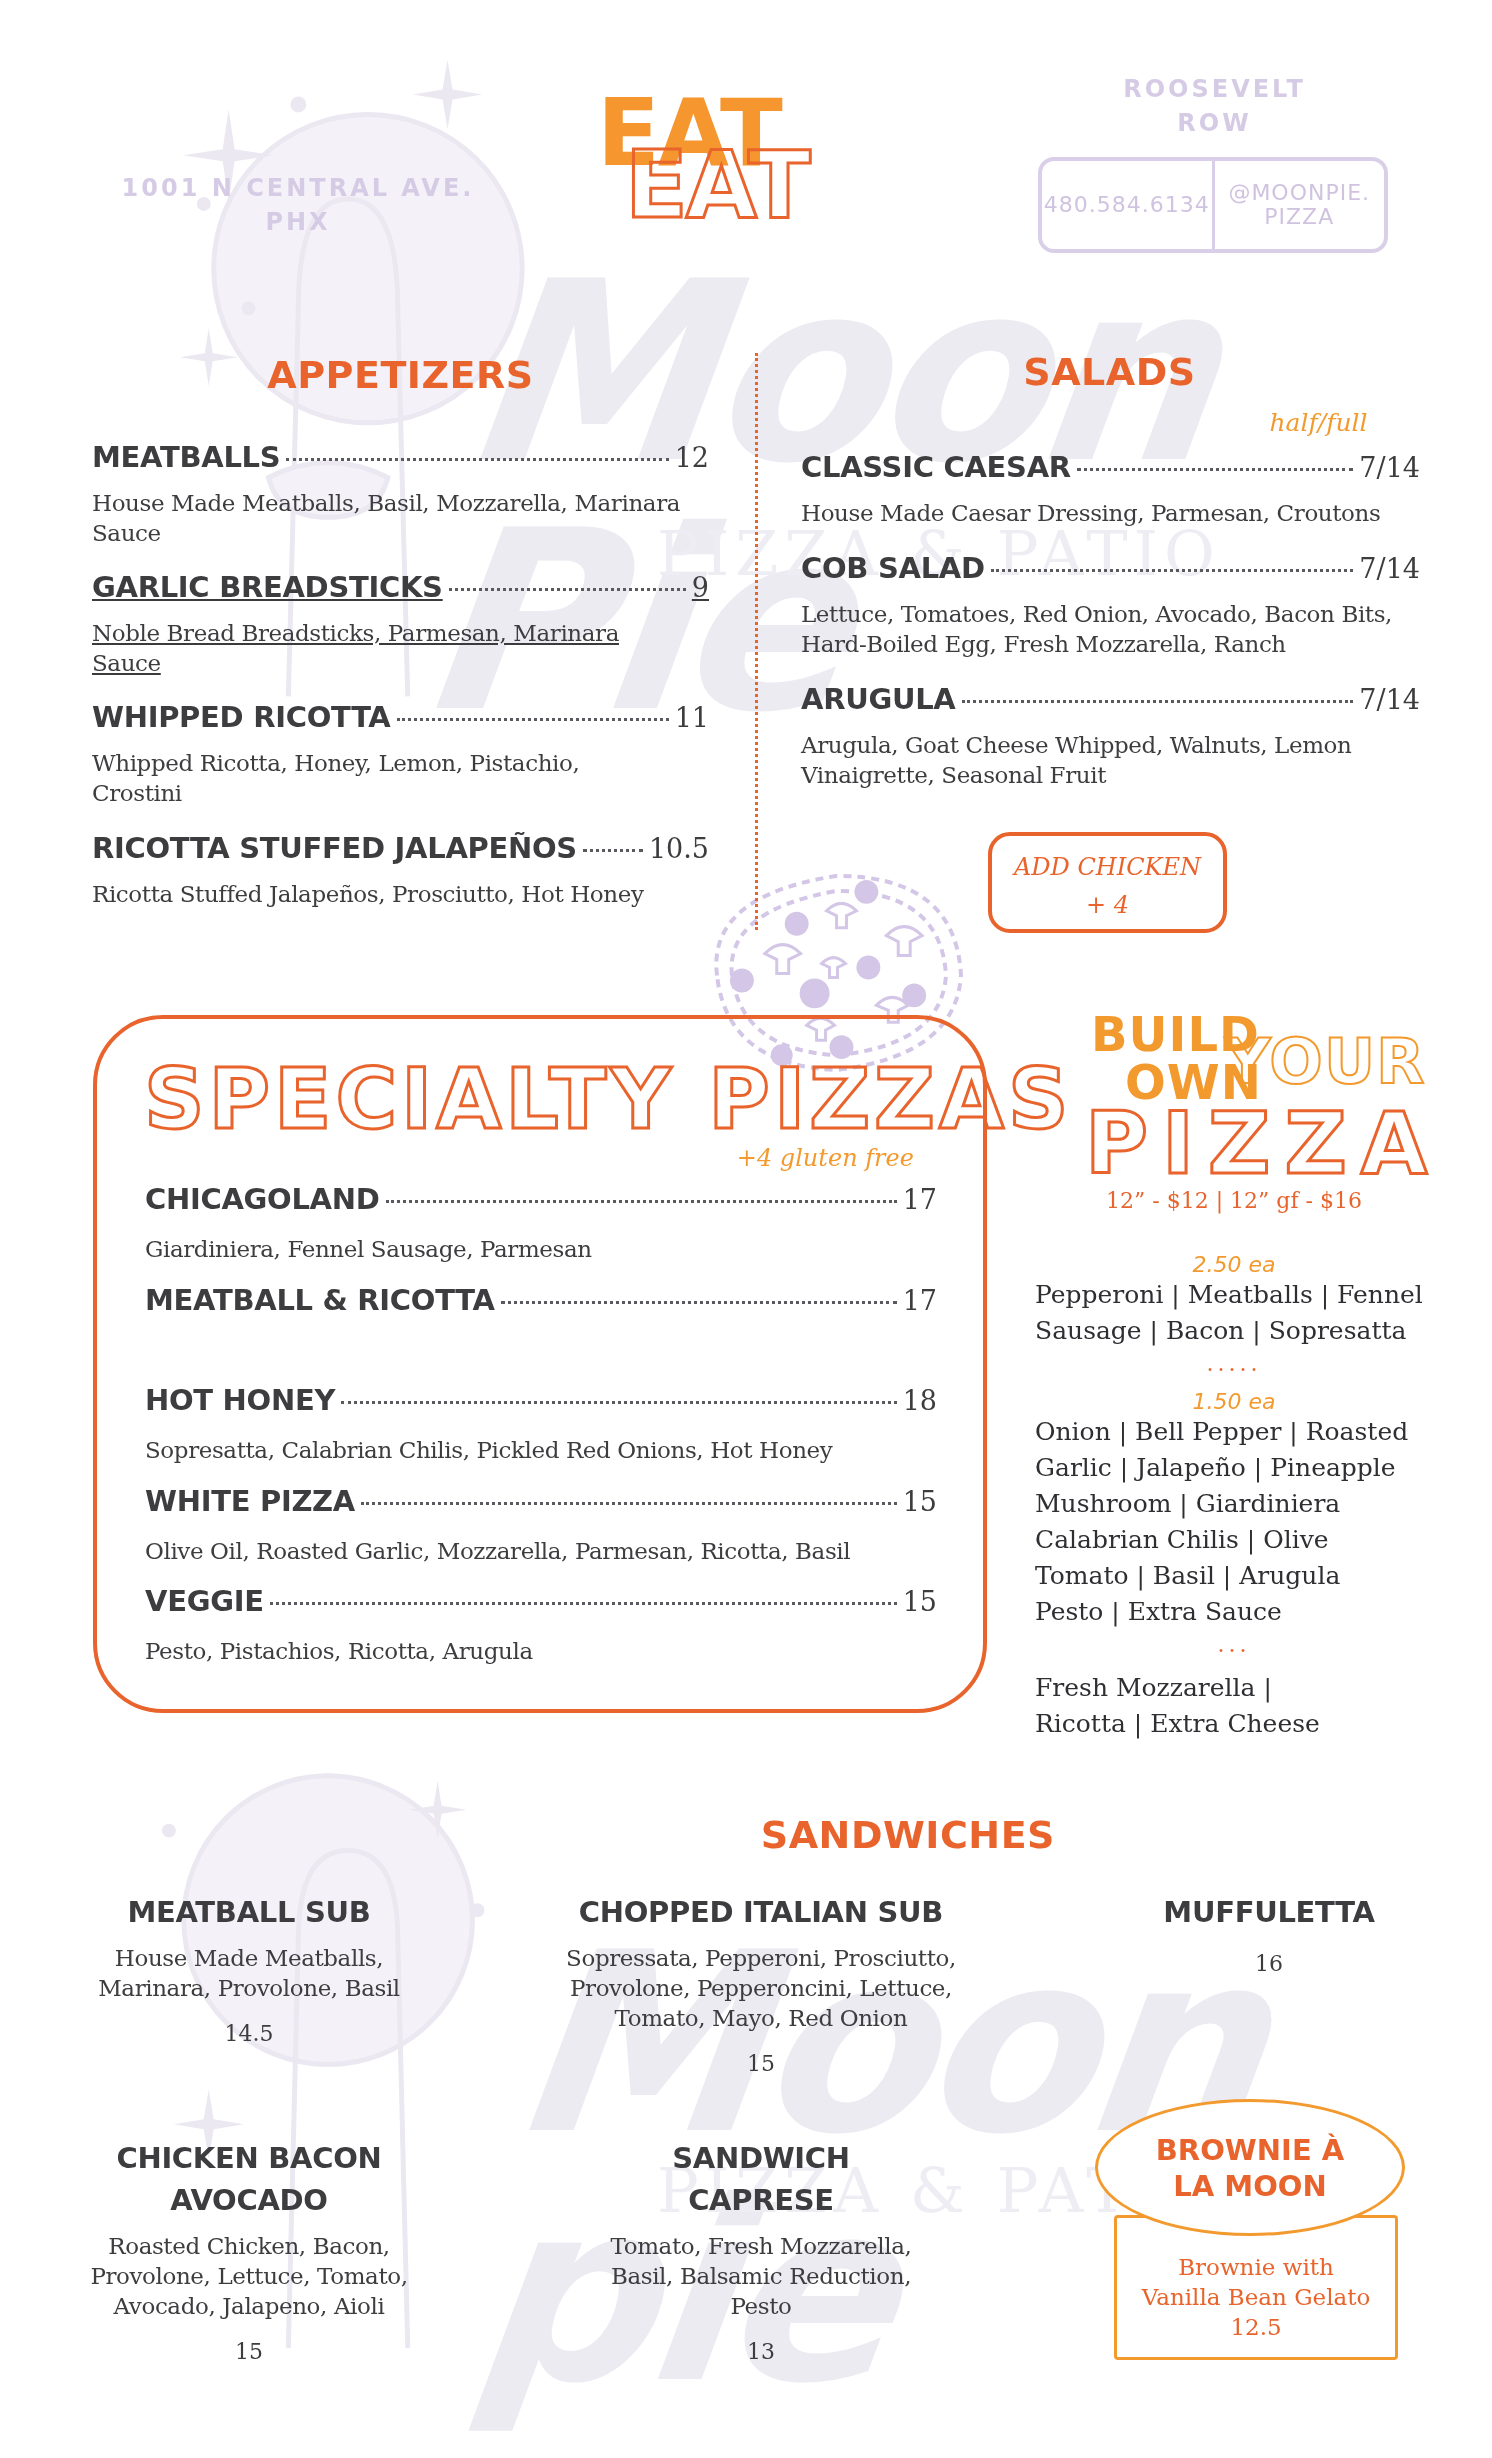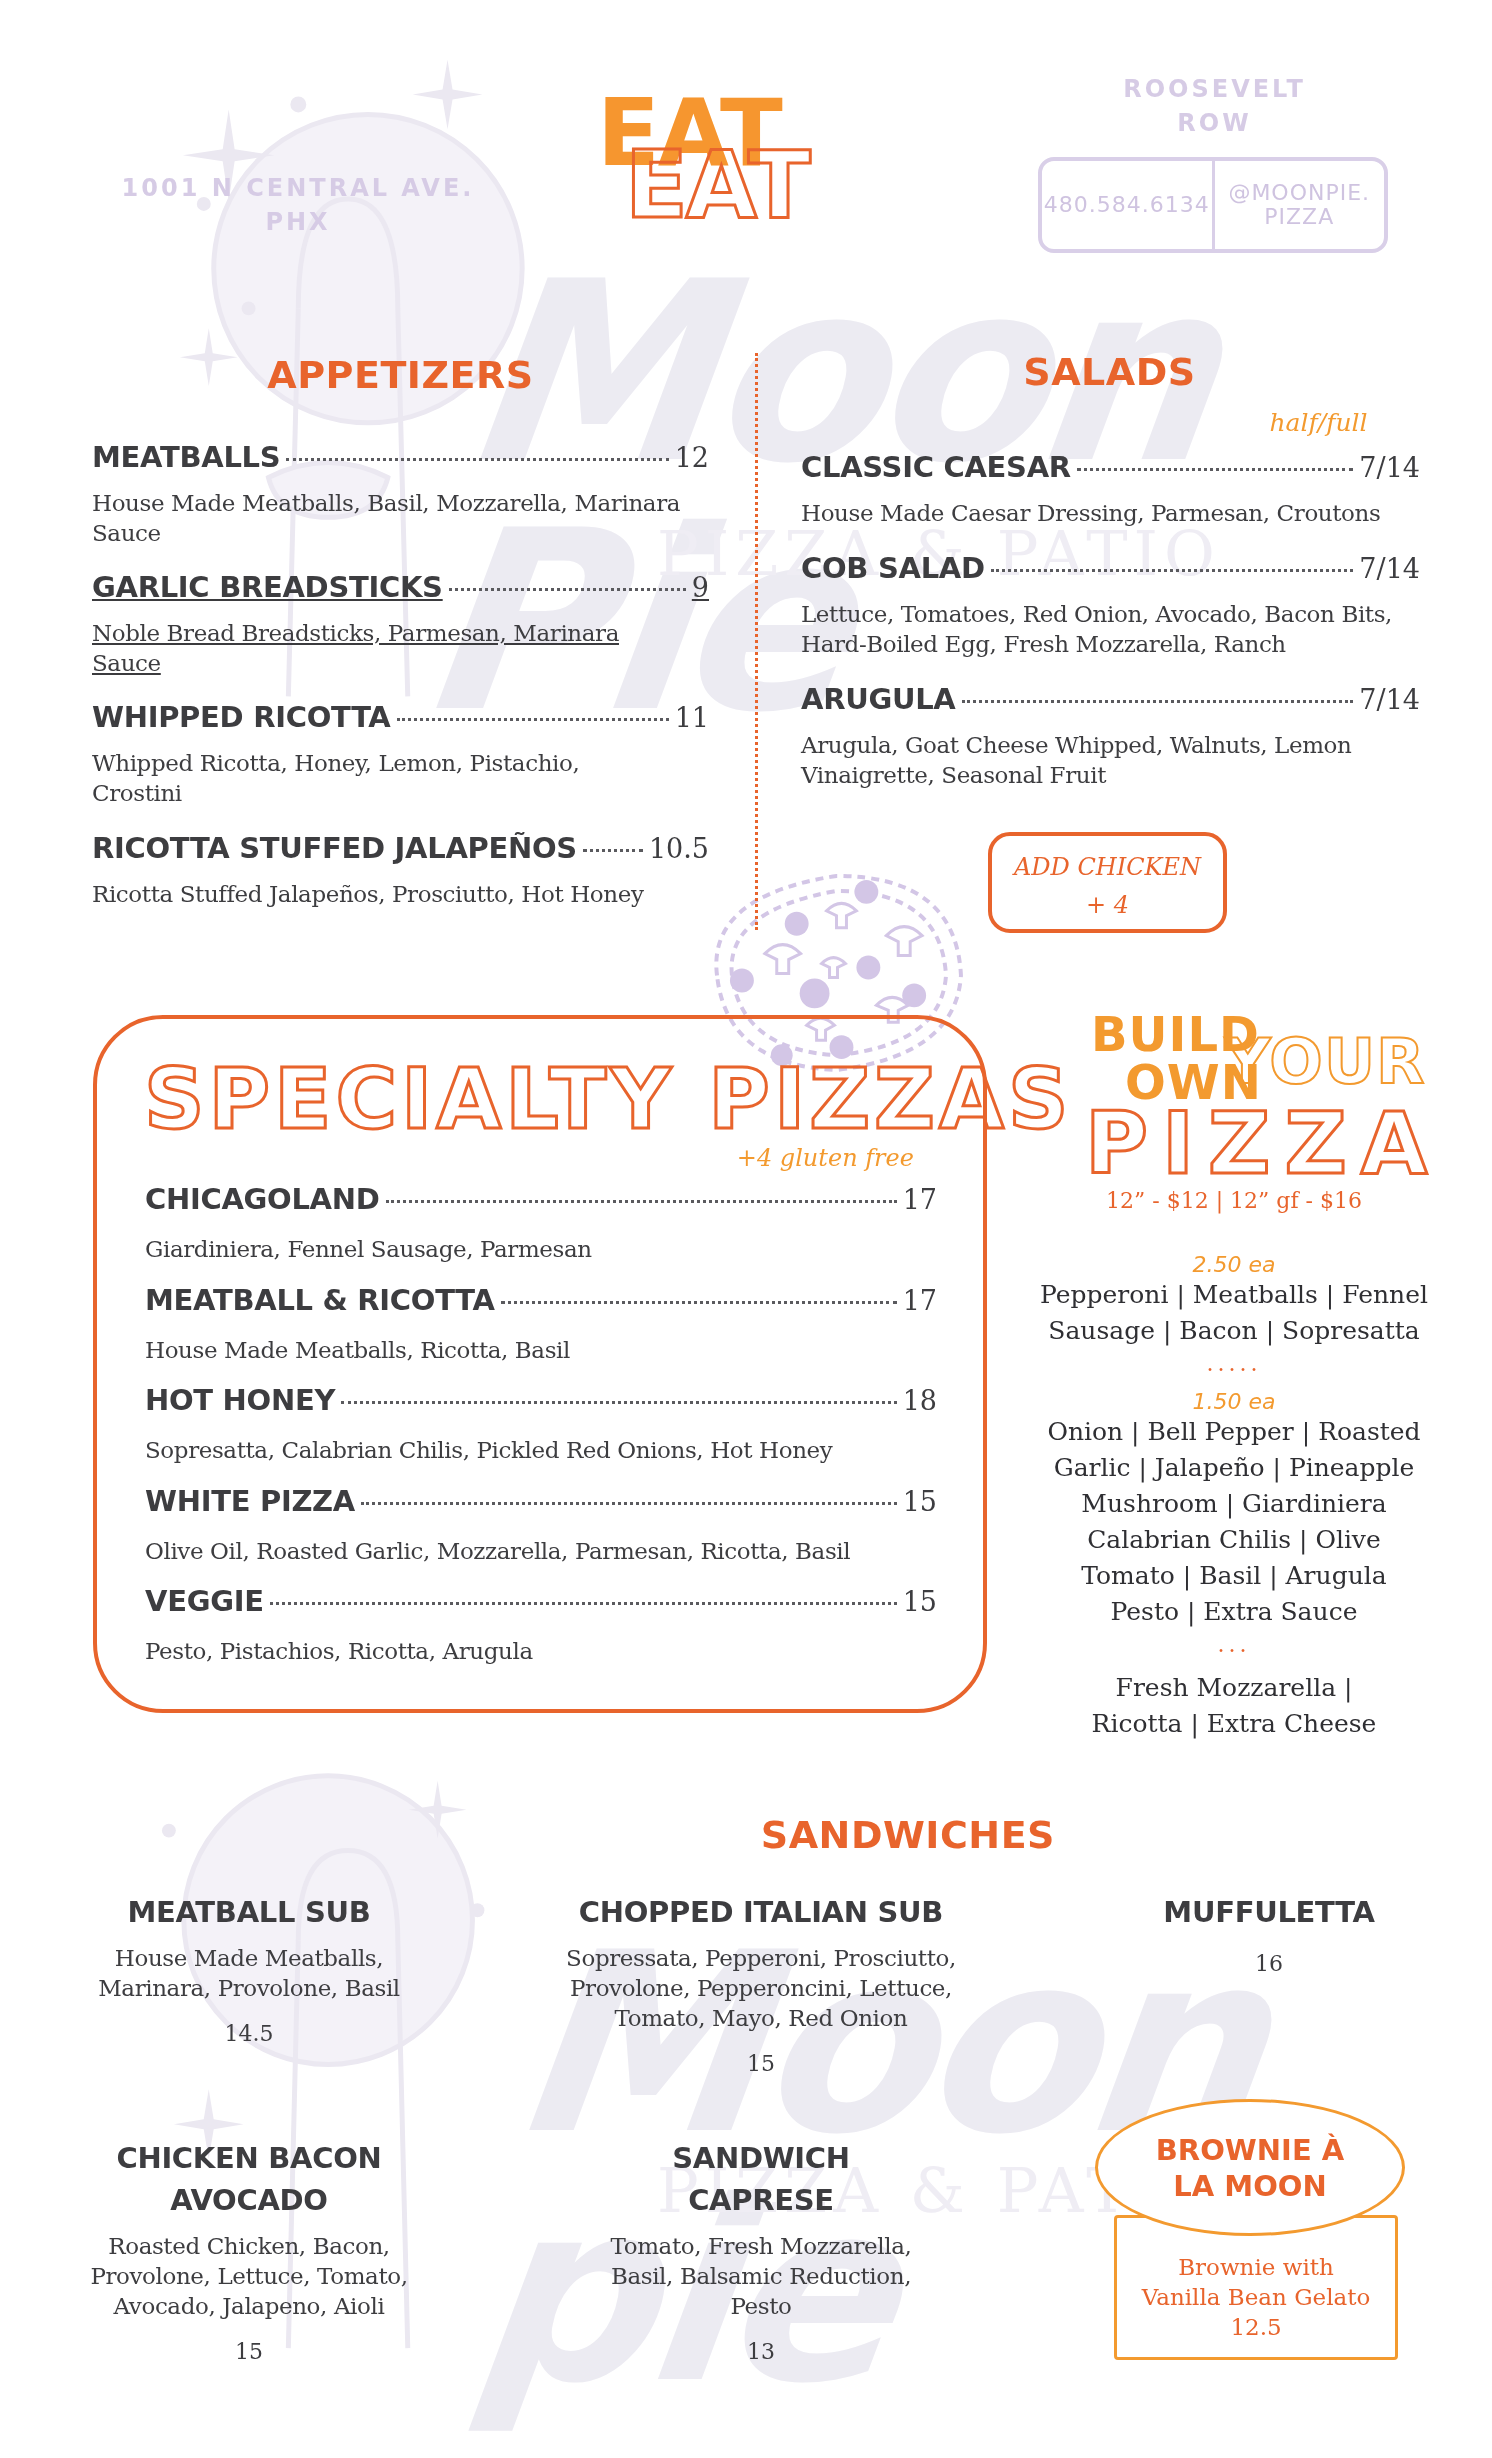"Pepperoni | Meatballs | Fennel" .byo-list { text-align: center -> left }
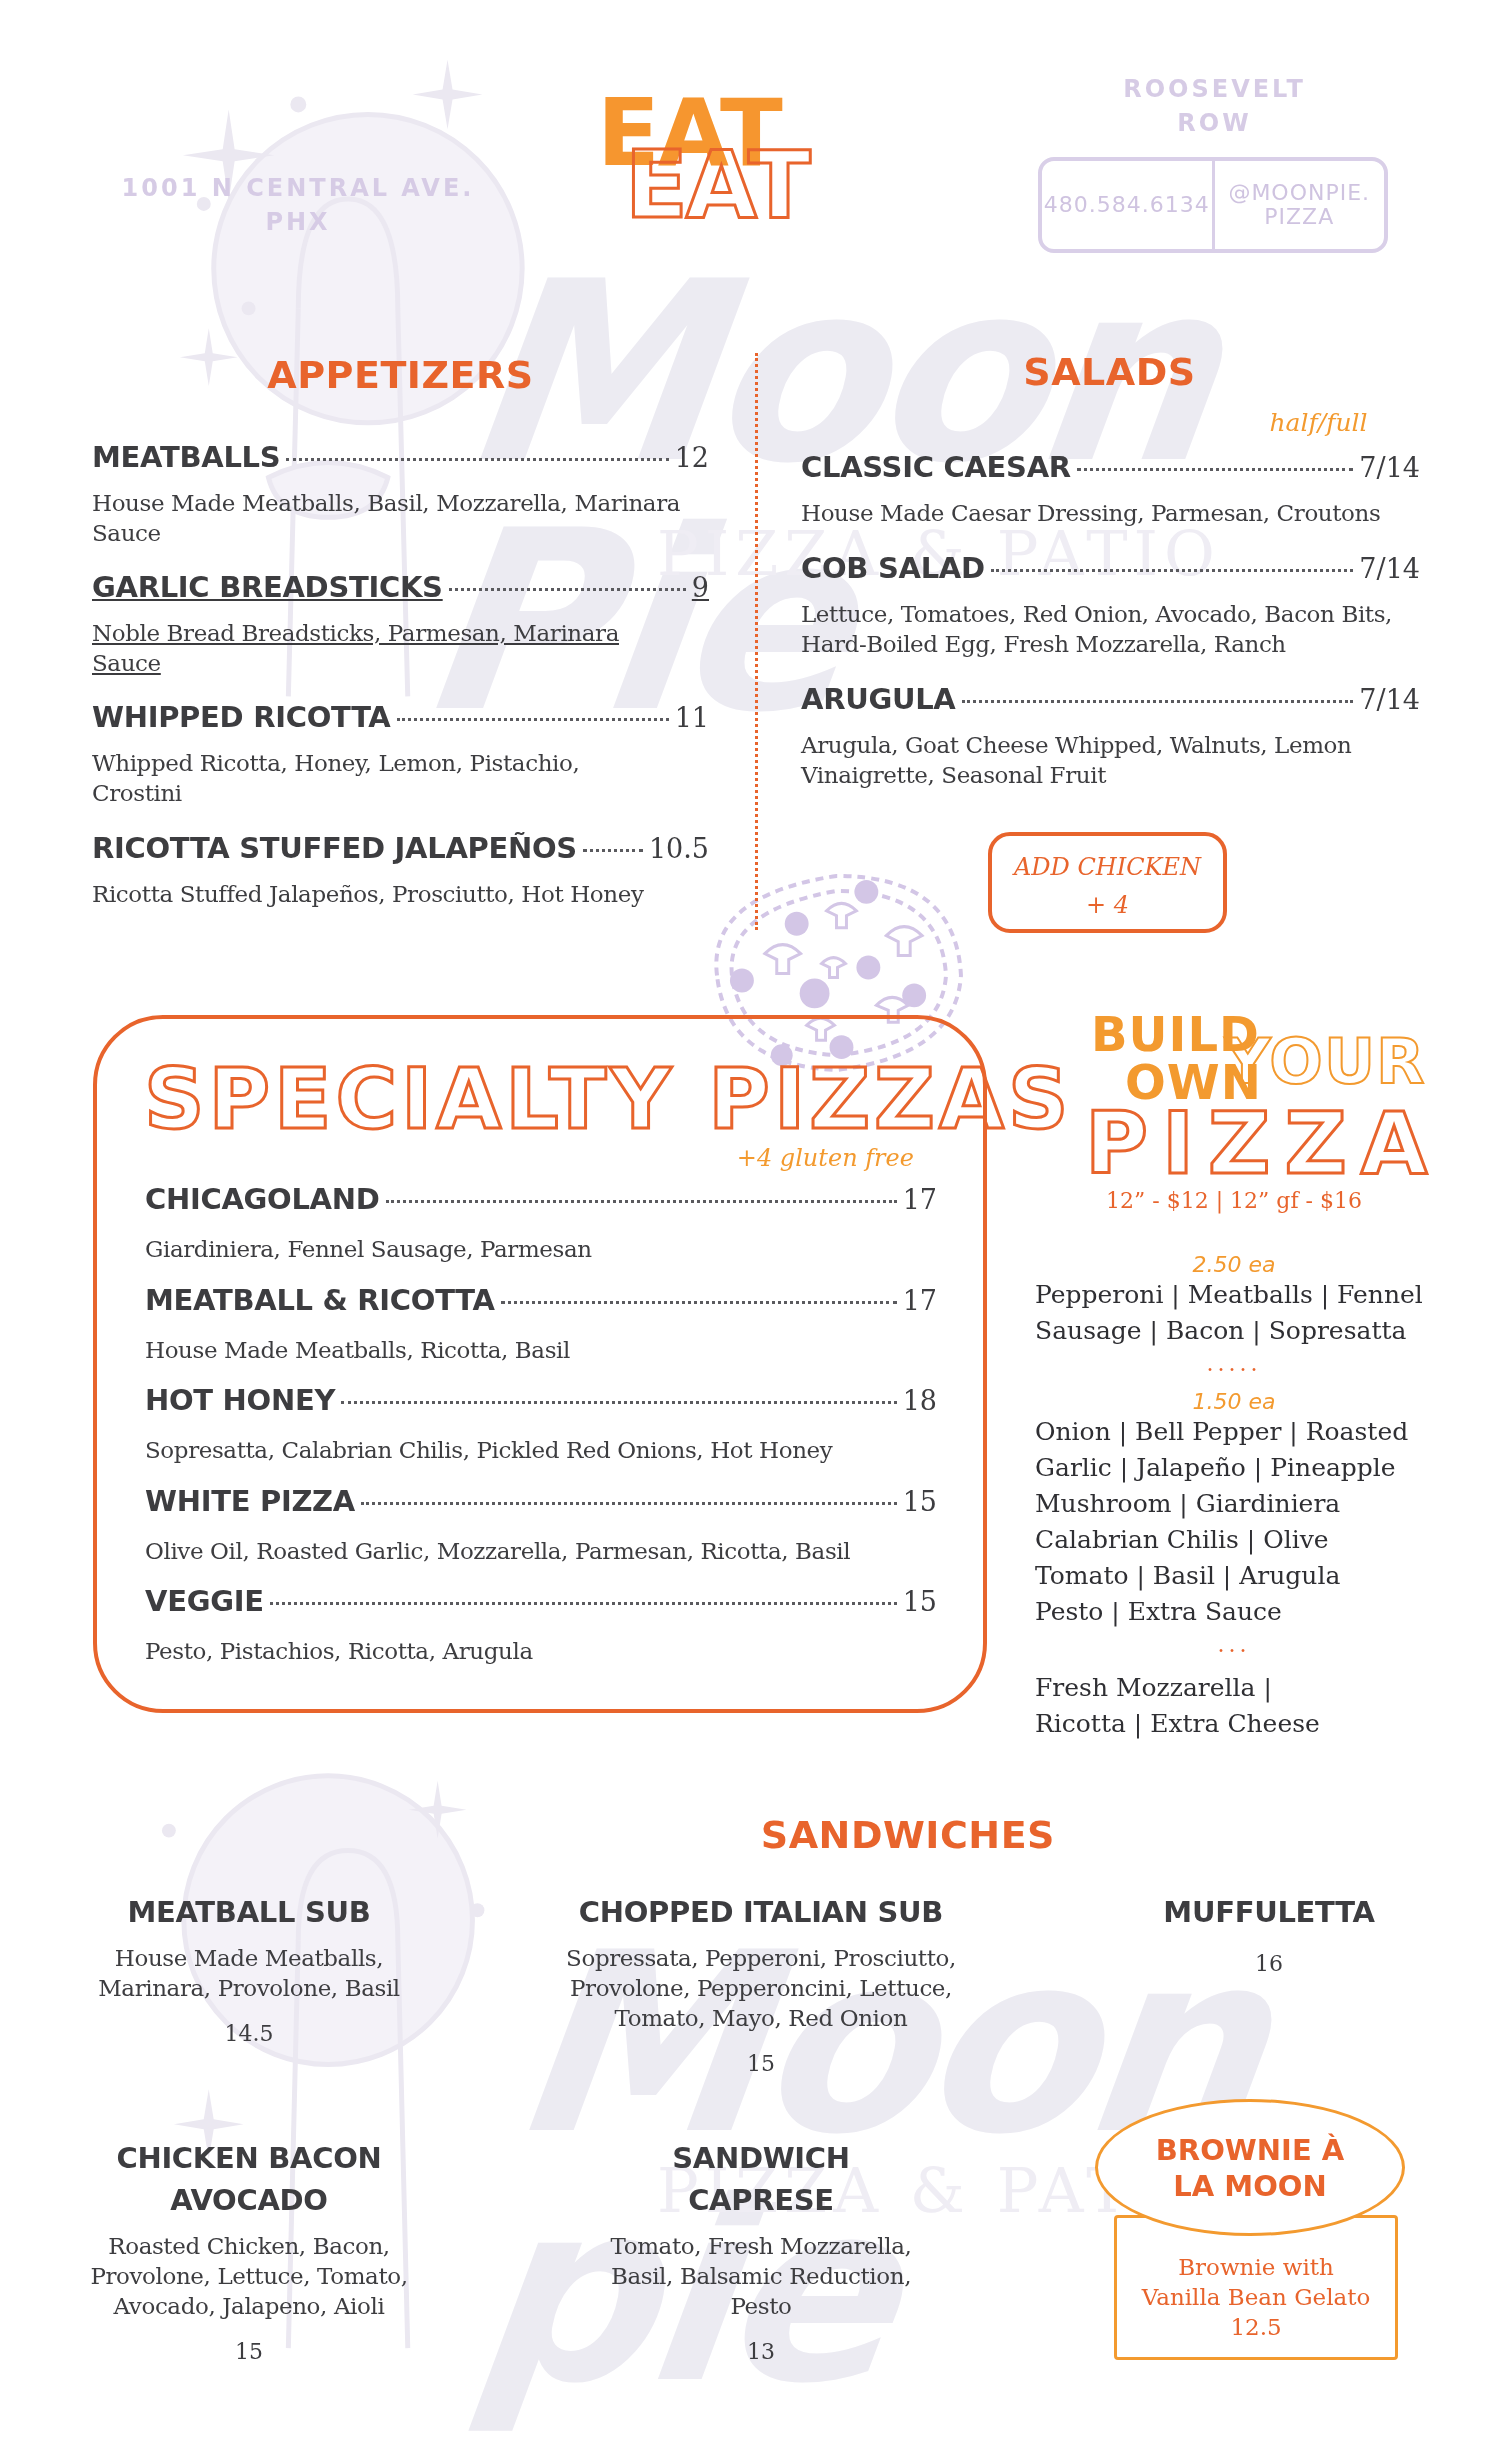"House Made Meatballs, Ricotta, Basil" div.item-desc { html: <div>House Made Meatballs, Ricotta, Basil</div> -> none }
